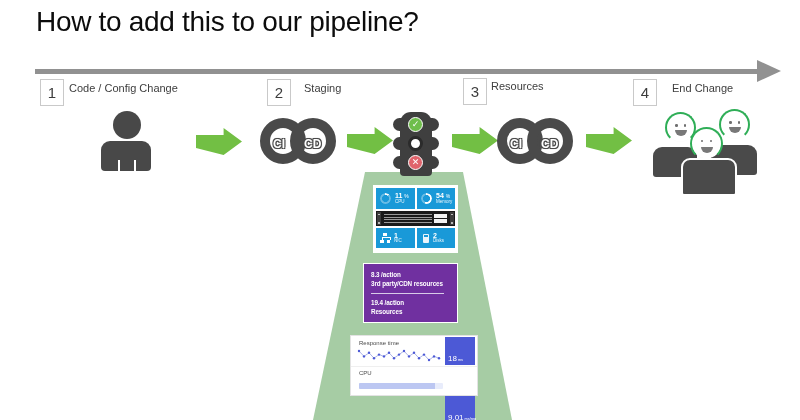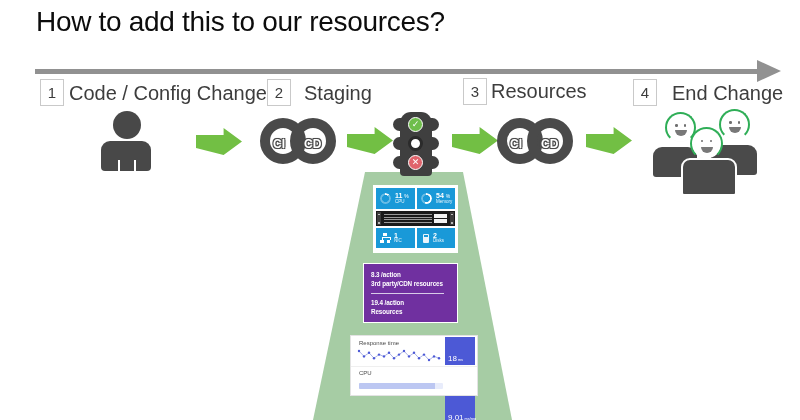"How to add this to" div.title { text: resources -> pipeline }
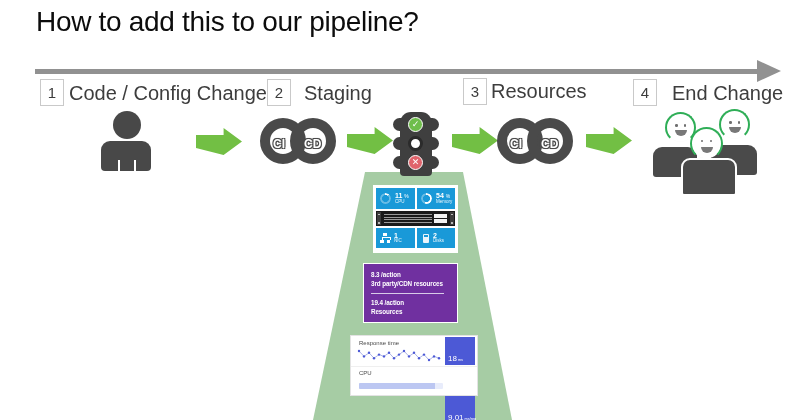"Code / Config Change" .stage-label { font-size: 20px -> 11px }
